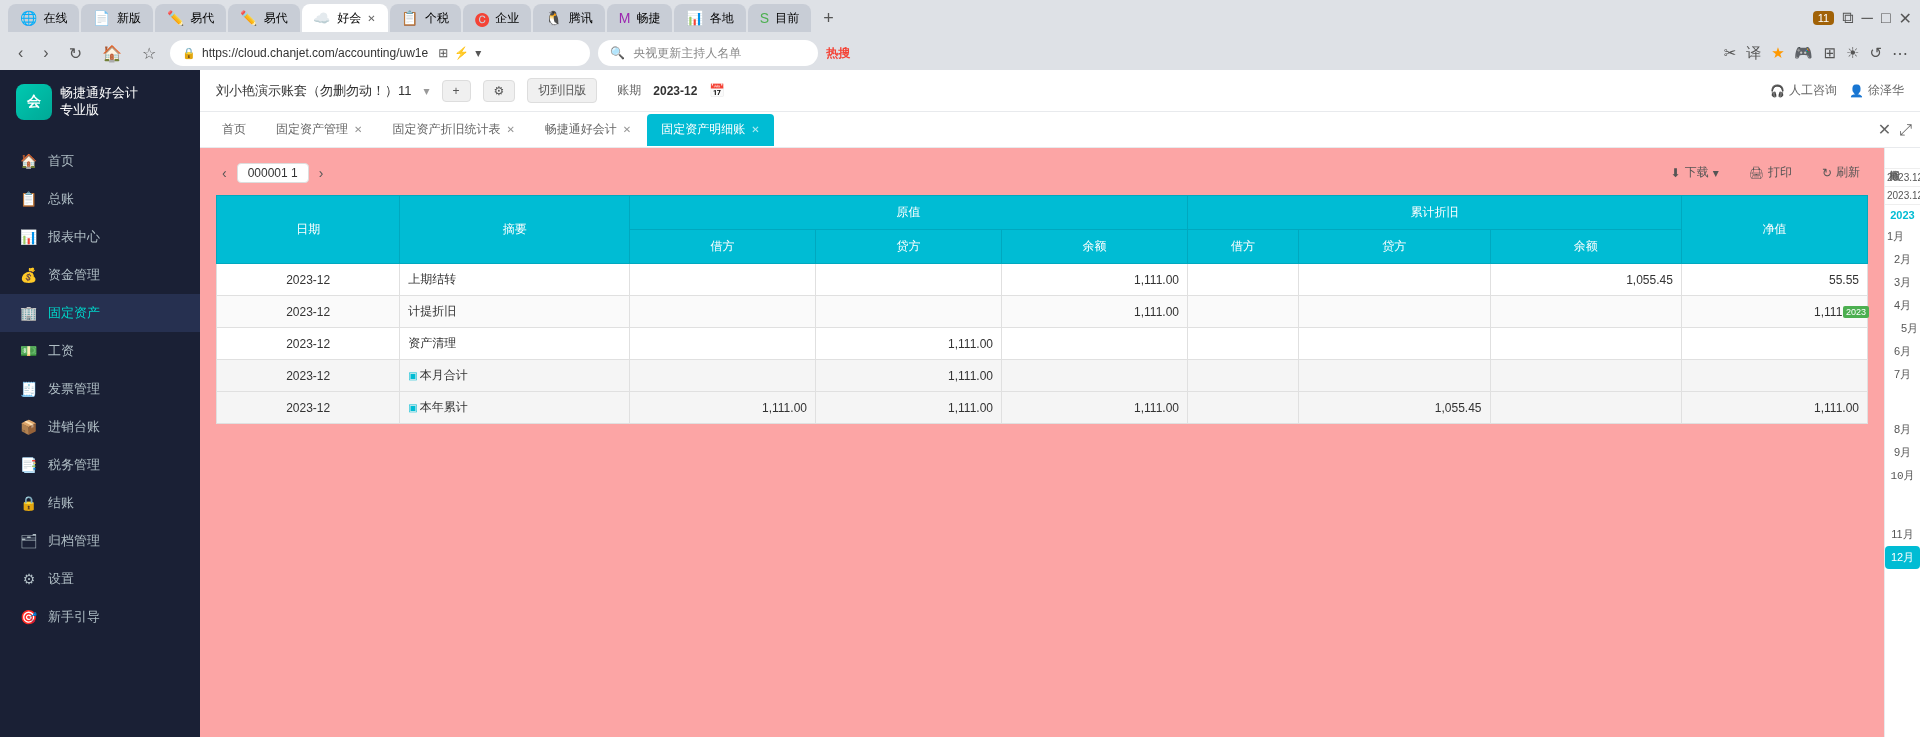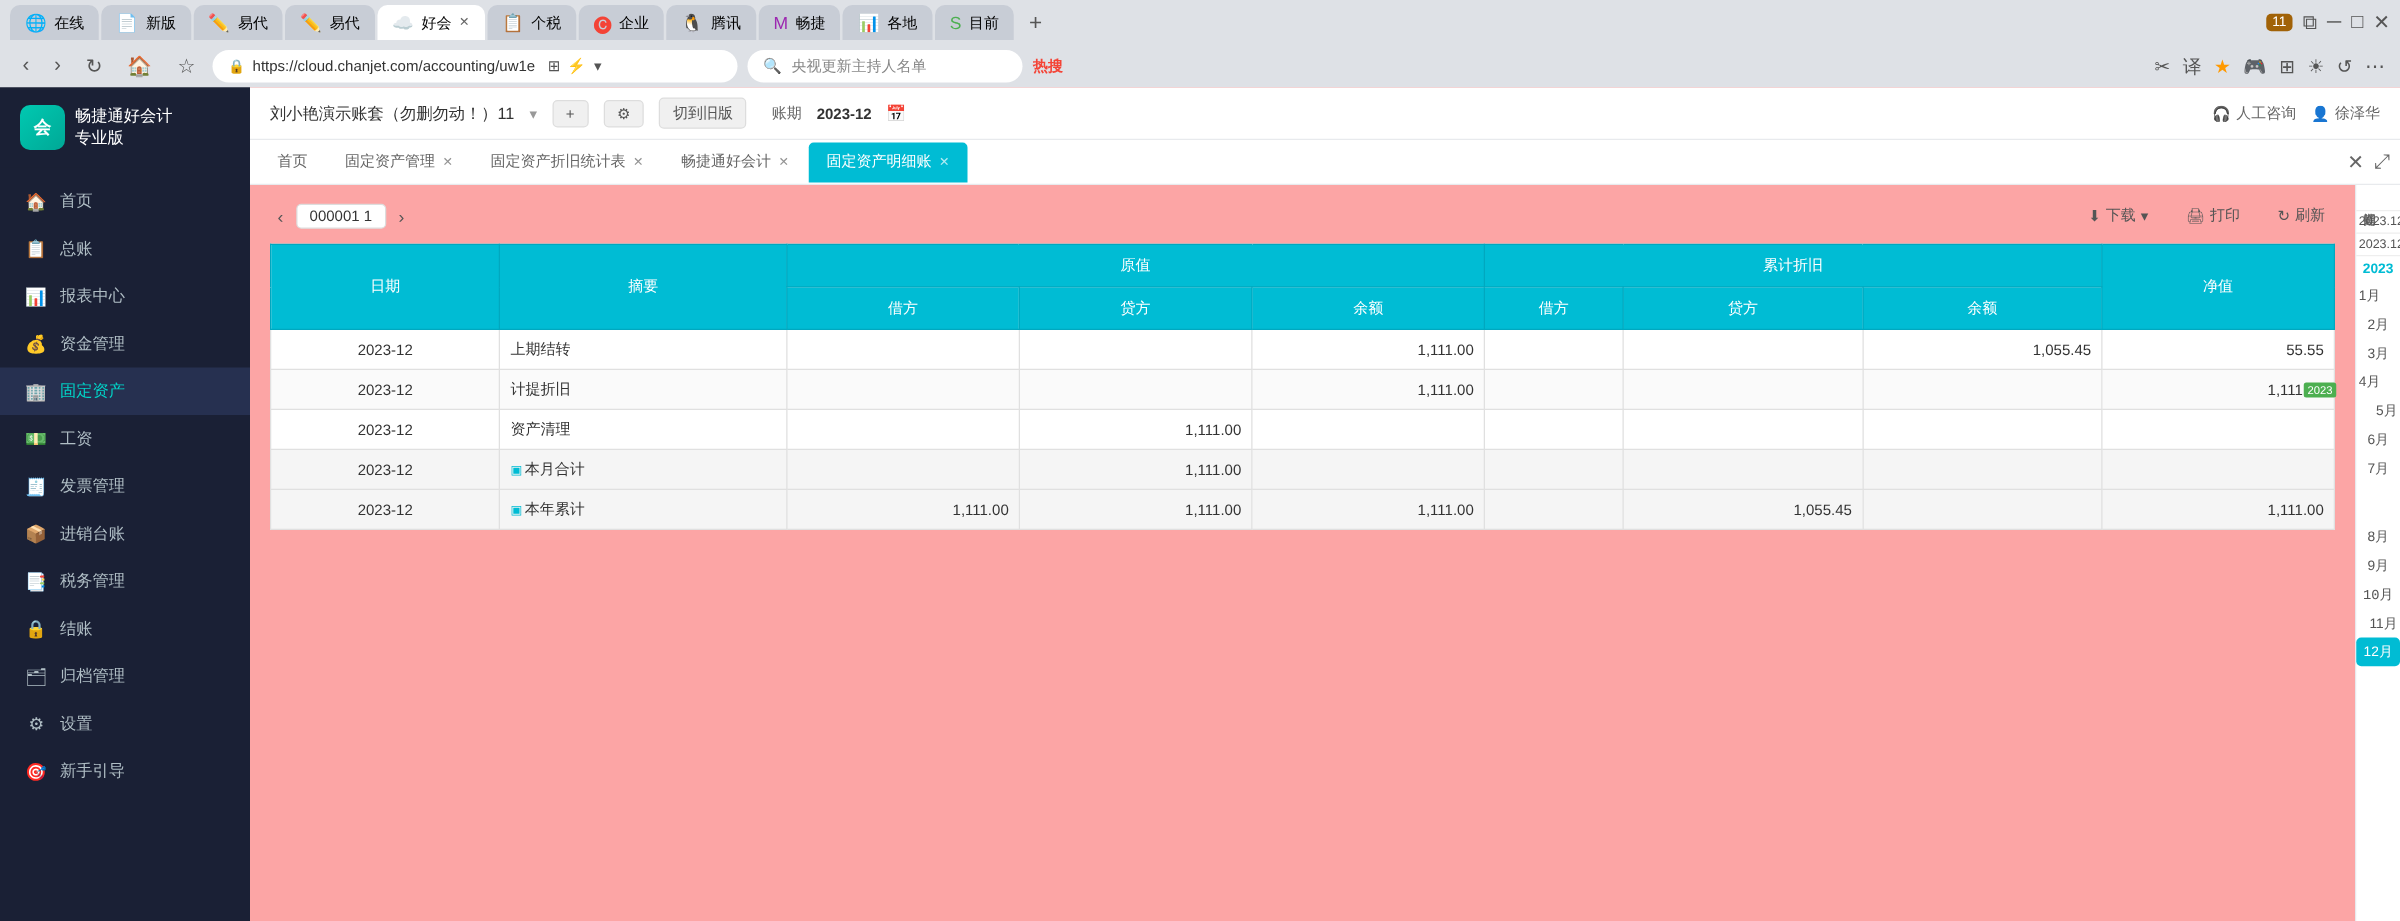"4月" div { text-align: none -> center }
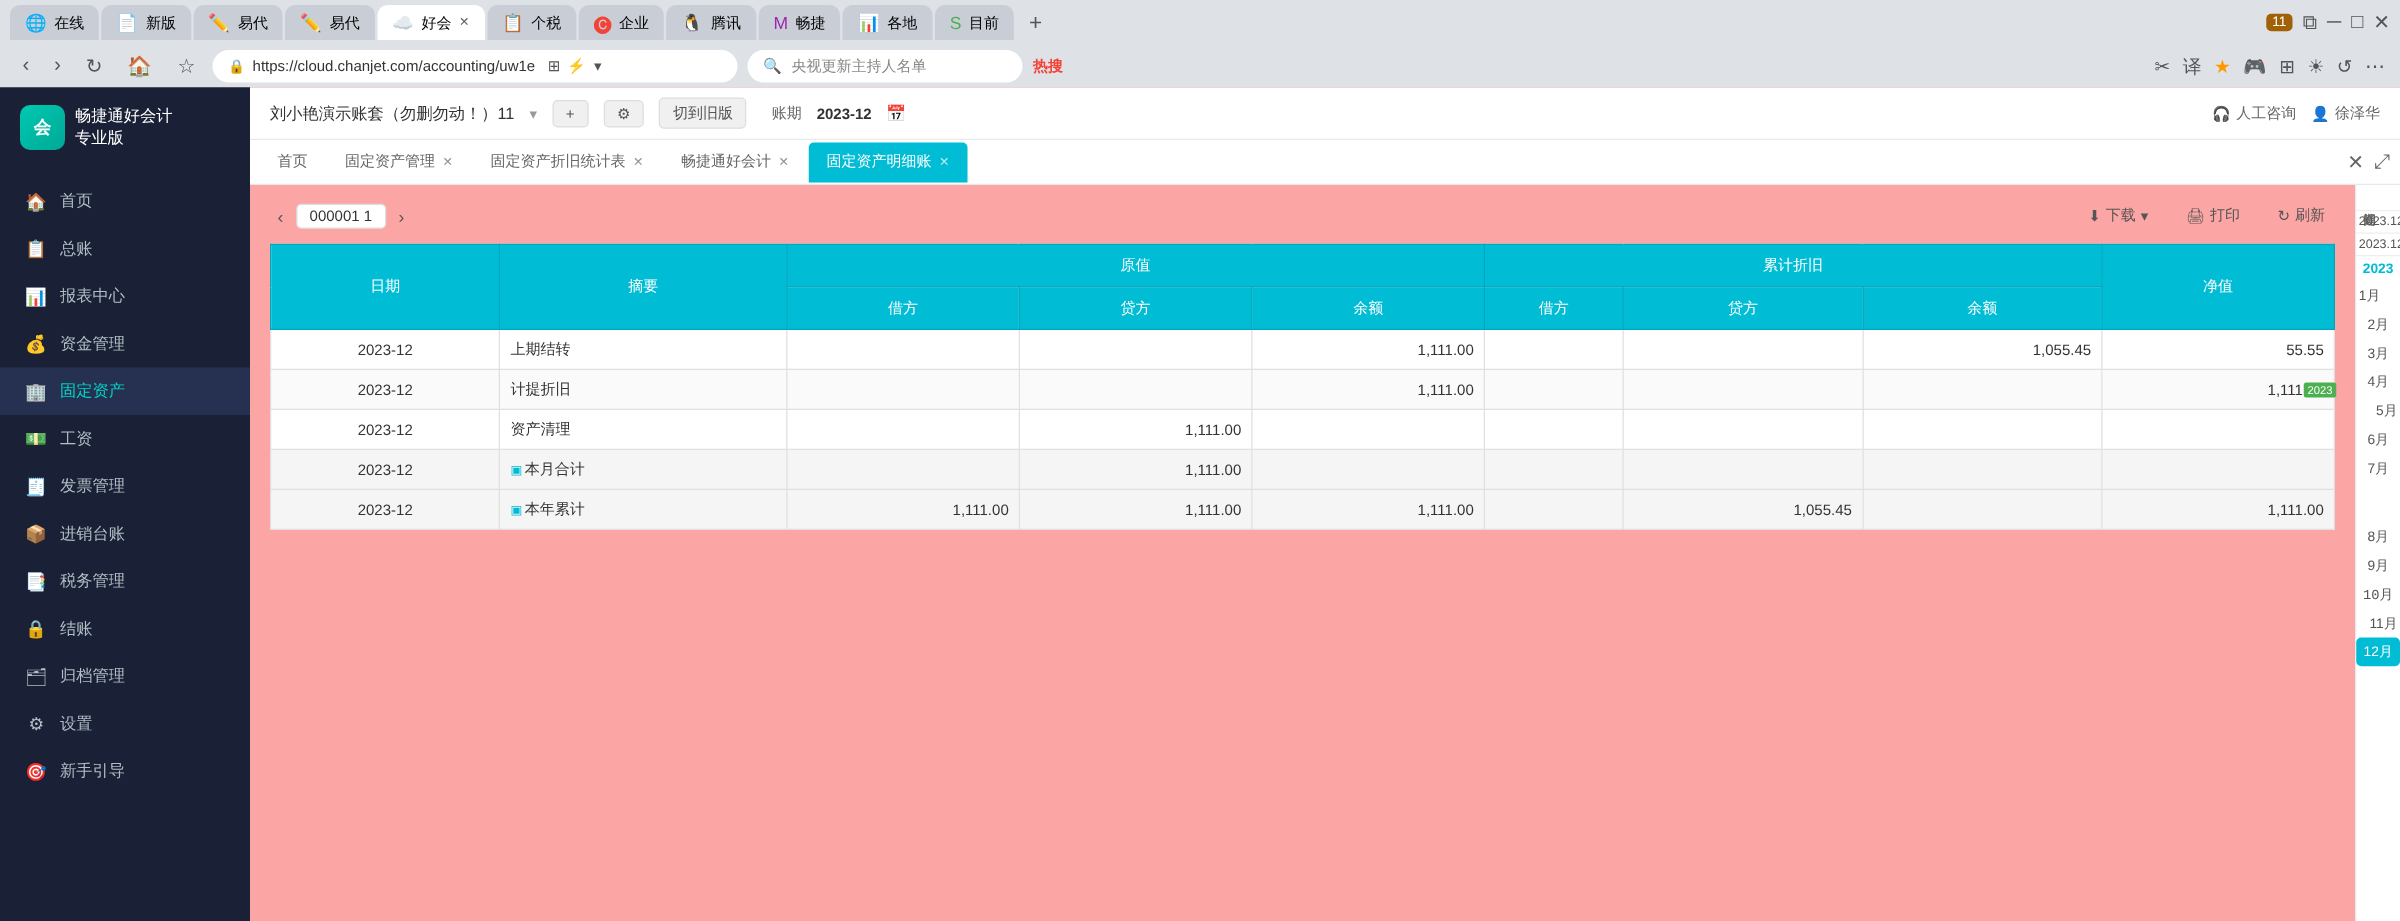"11月" div { margin-top: none -> 36px; text-align: right -> center }
